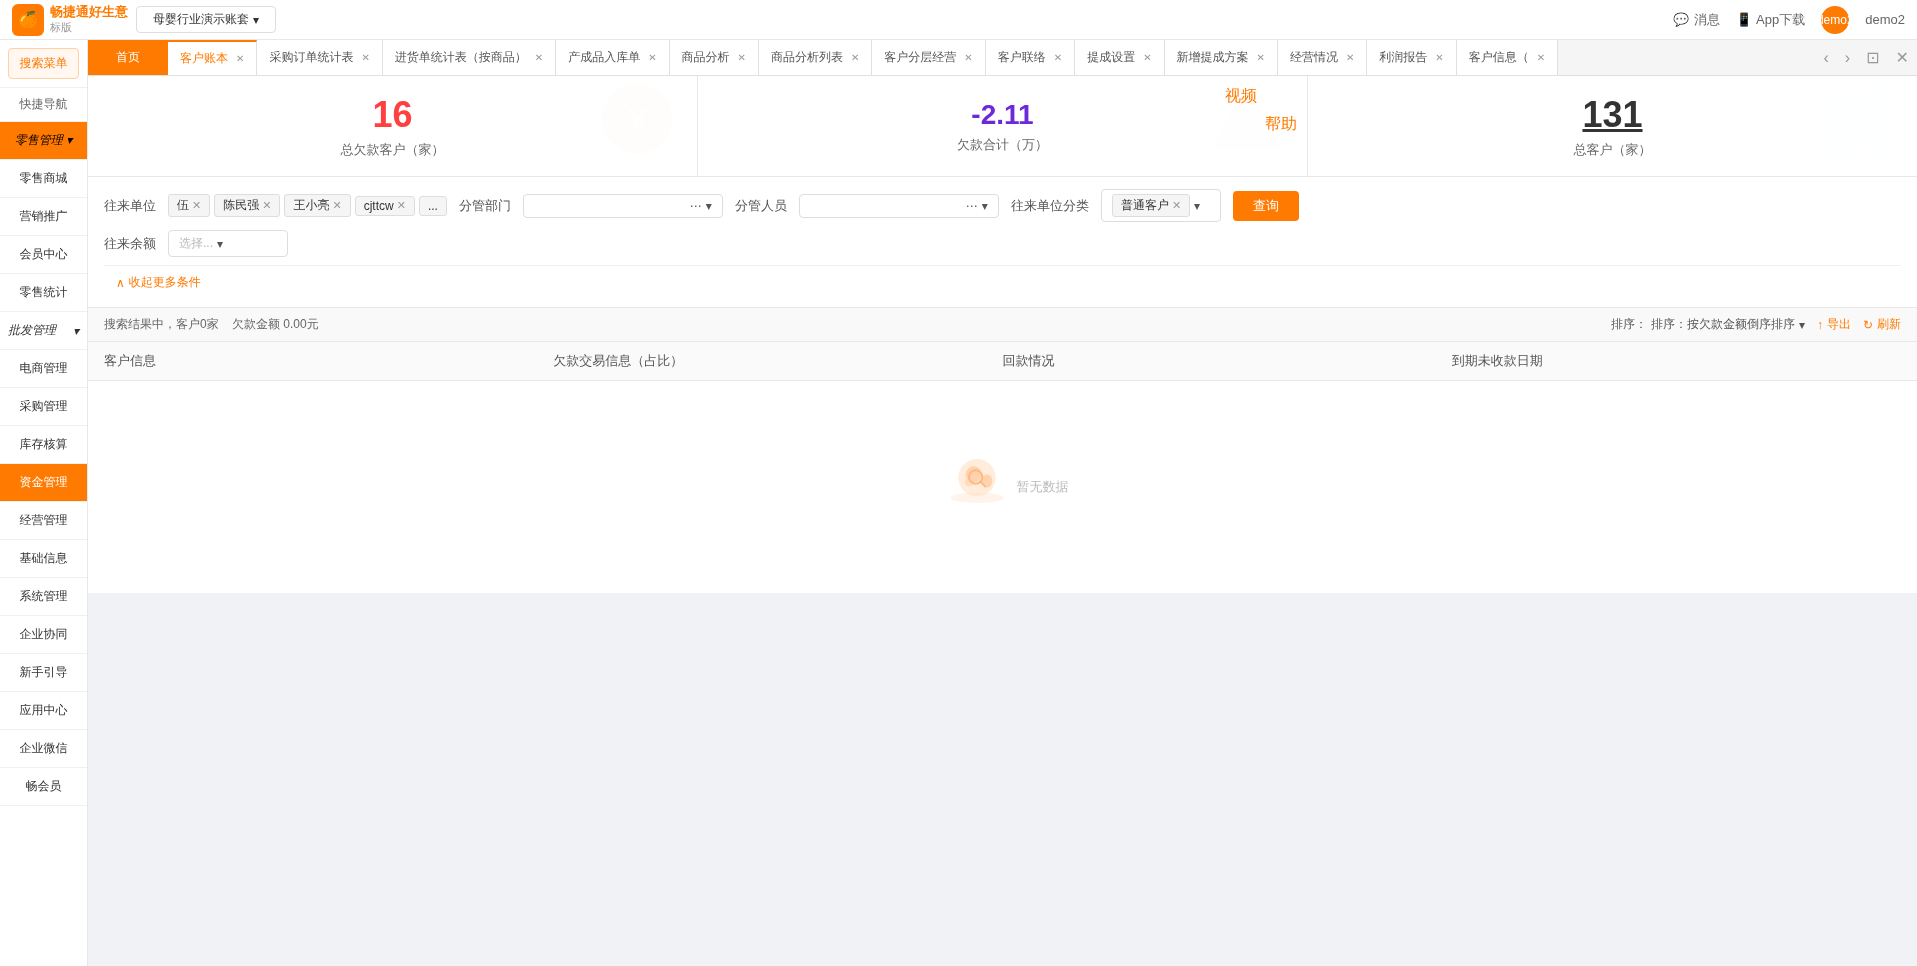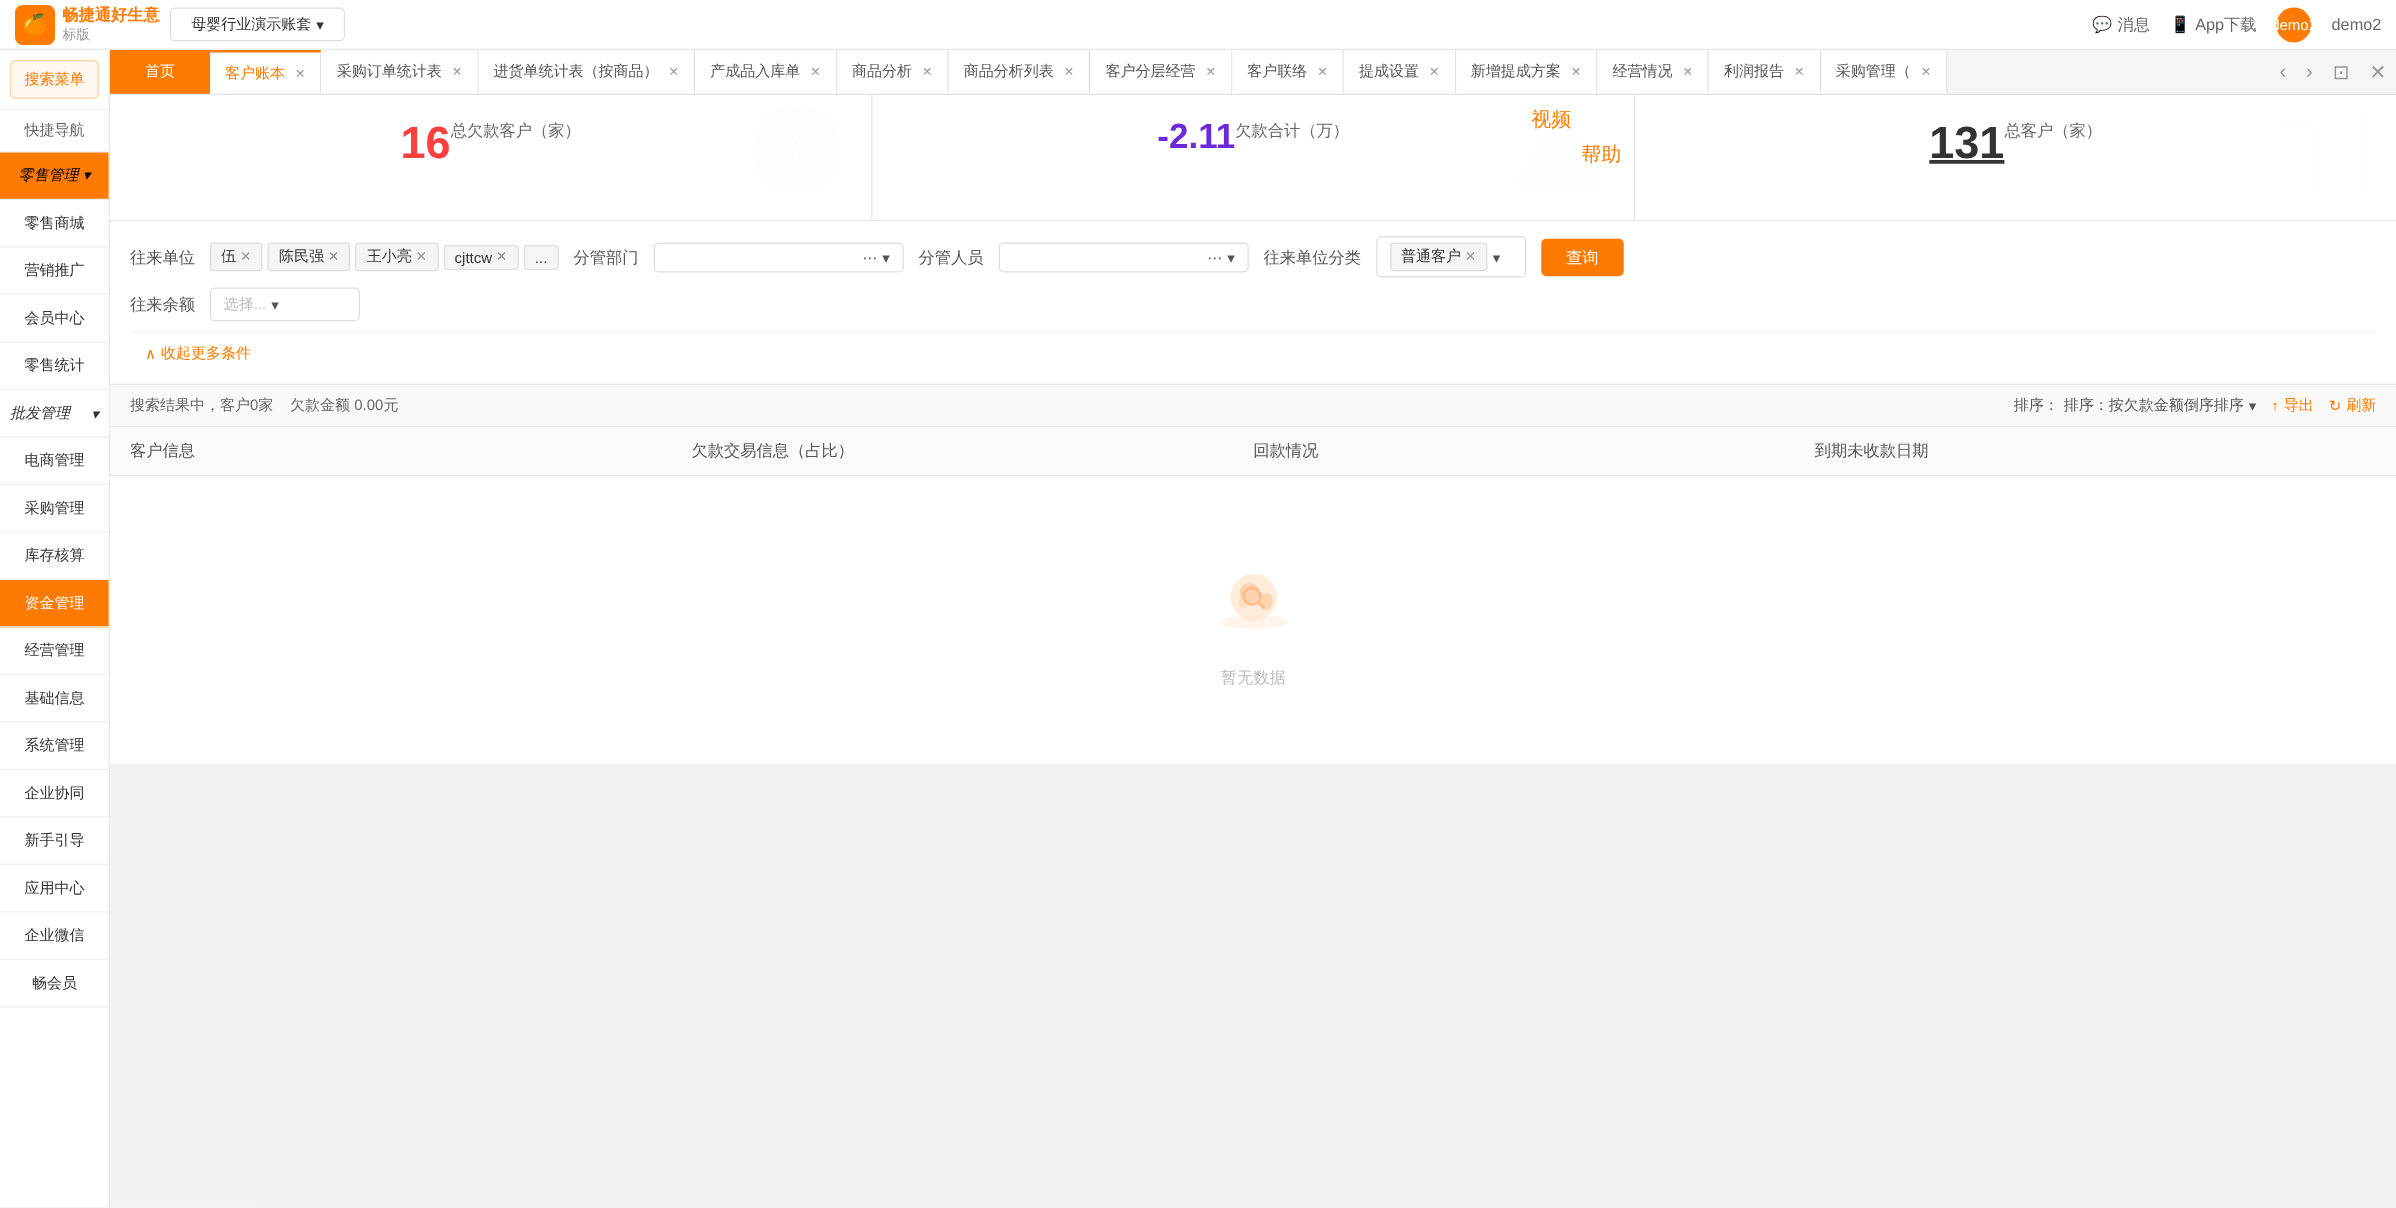"采购管理（" span { text: 采购管理 -> 客户信息 }
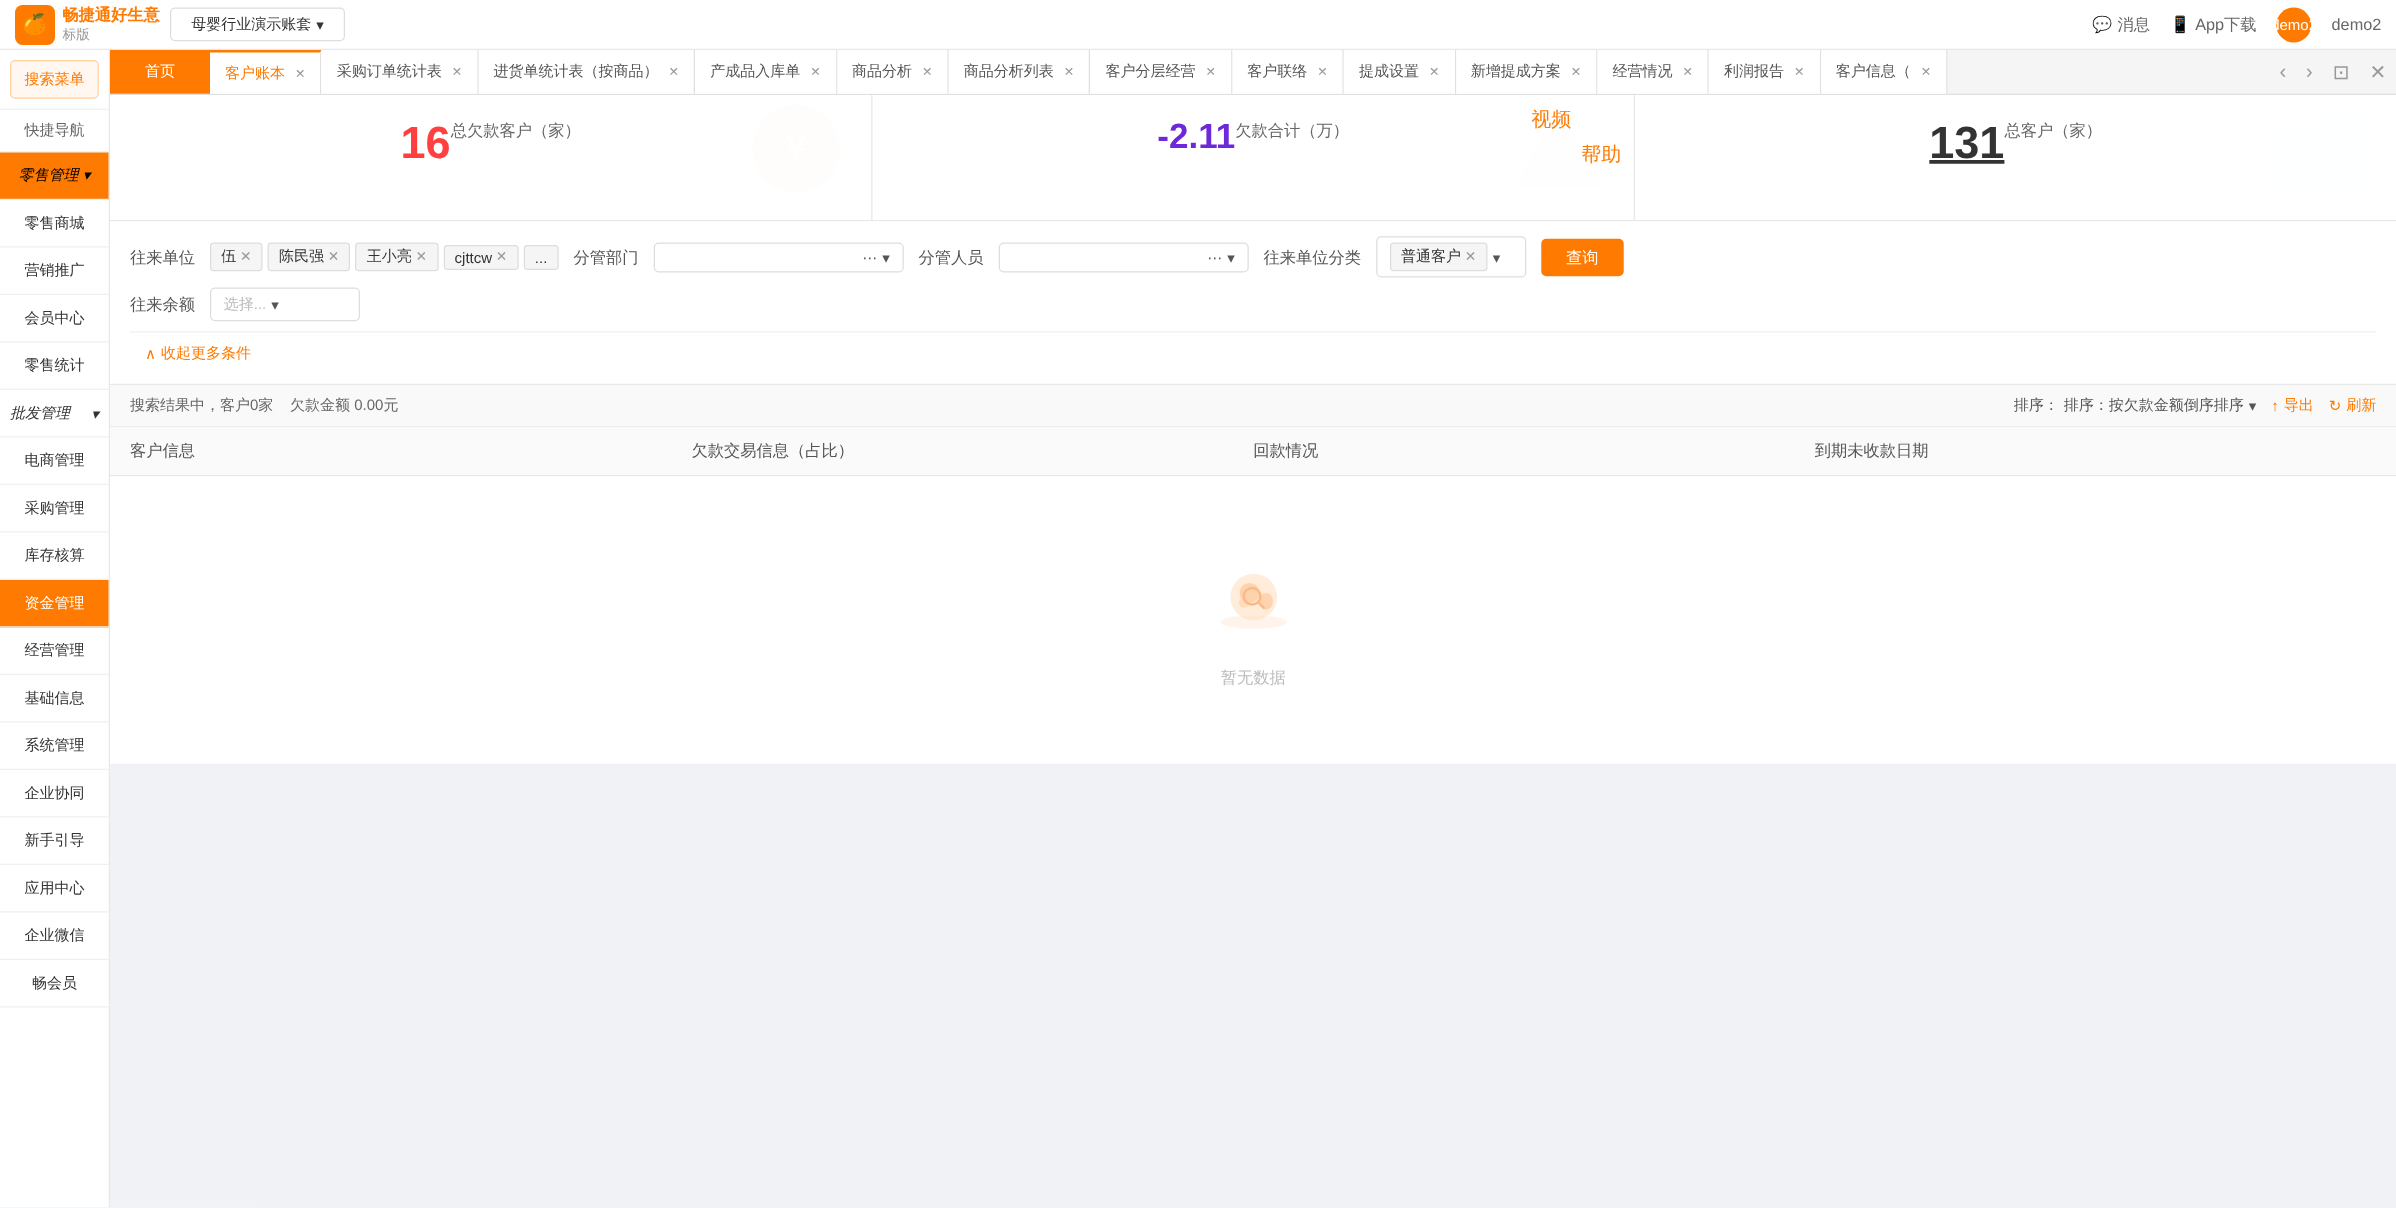"16" .stat-card { flex-direction: row -> column }
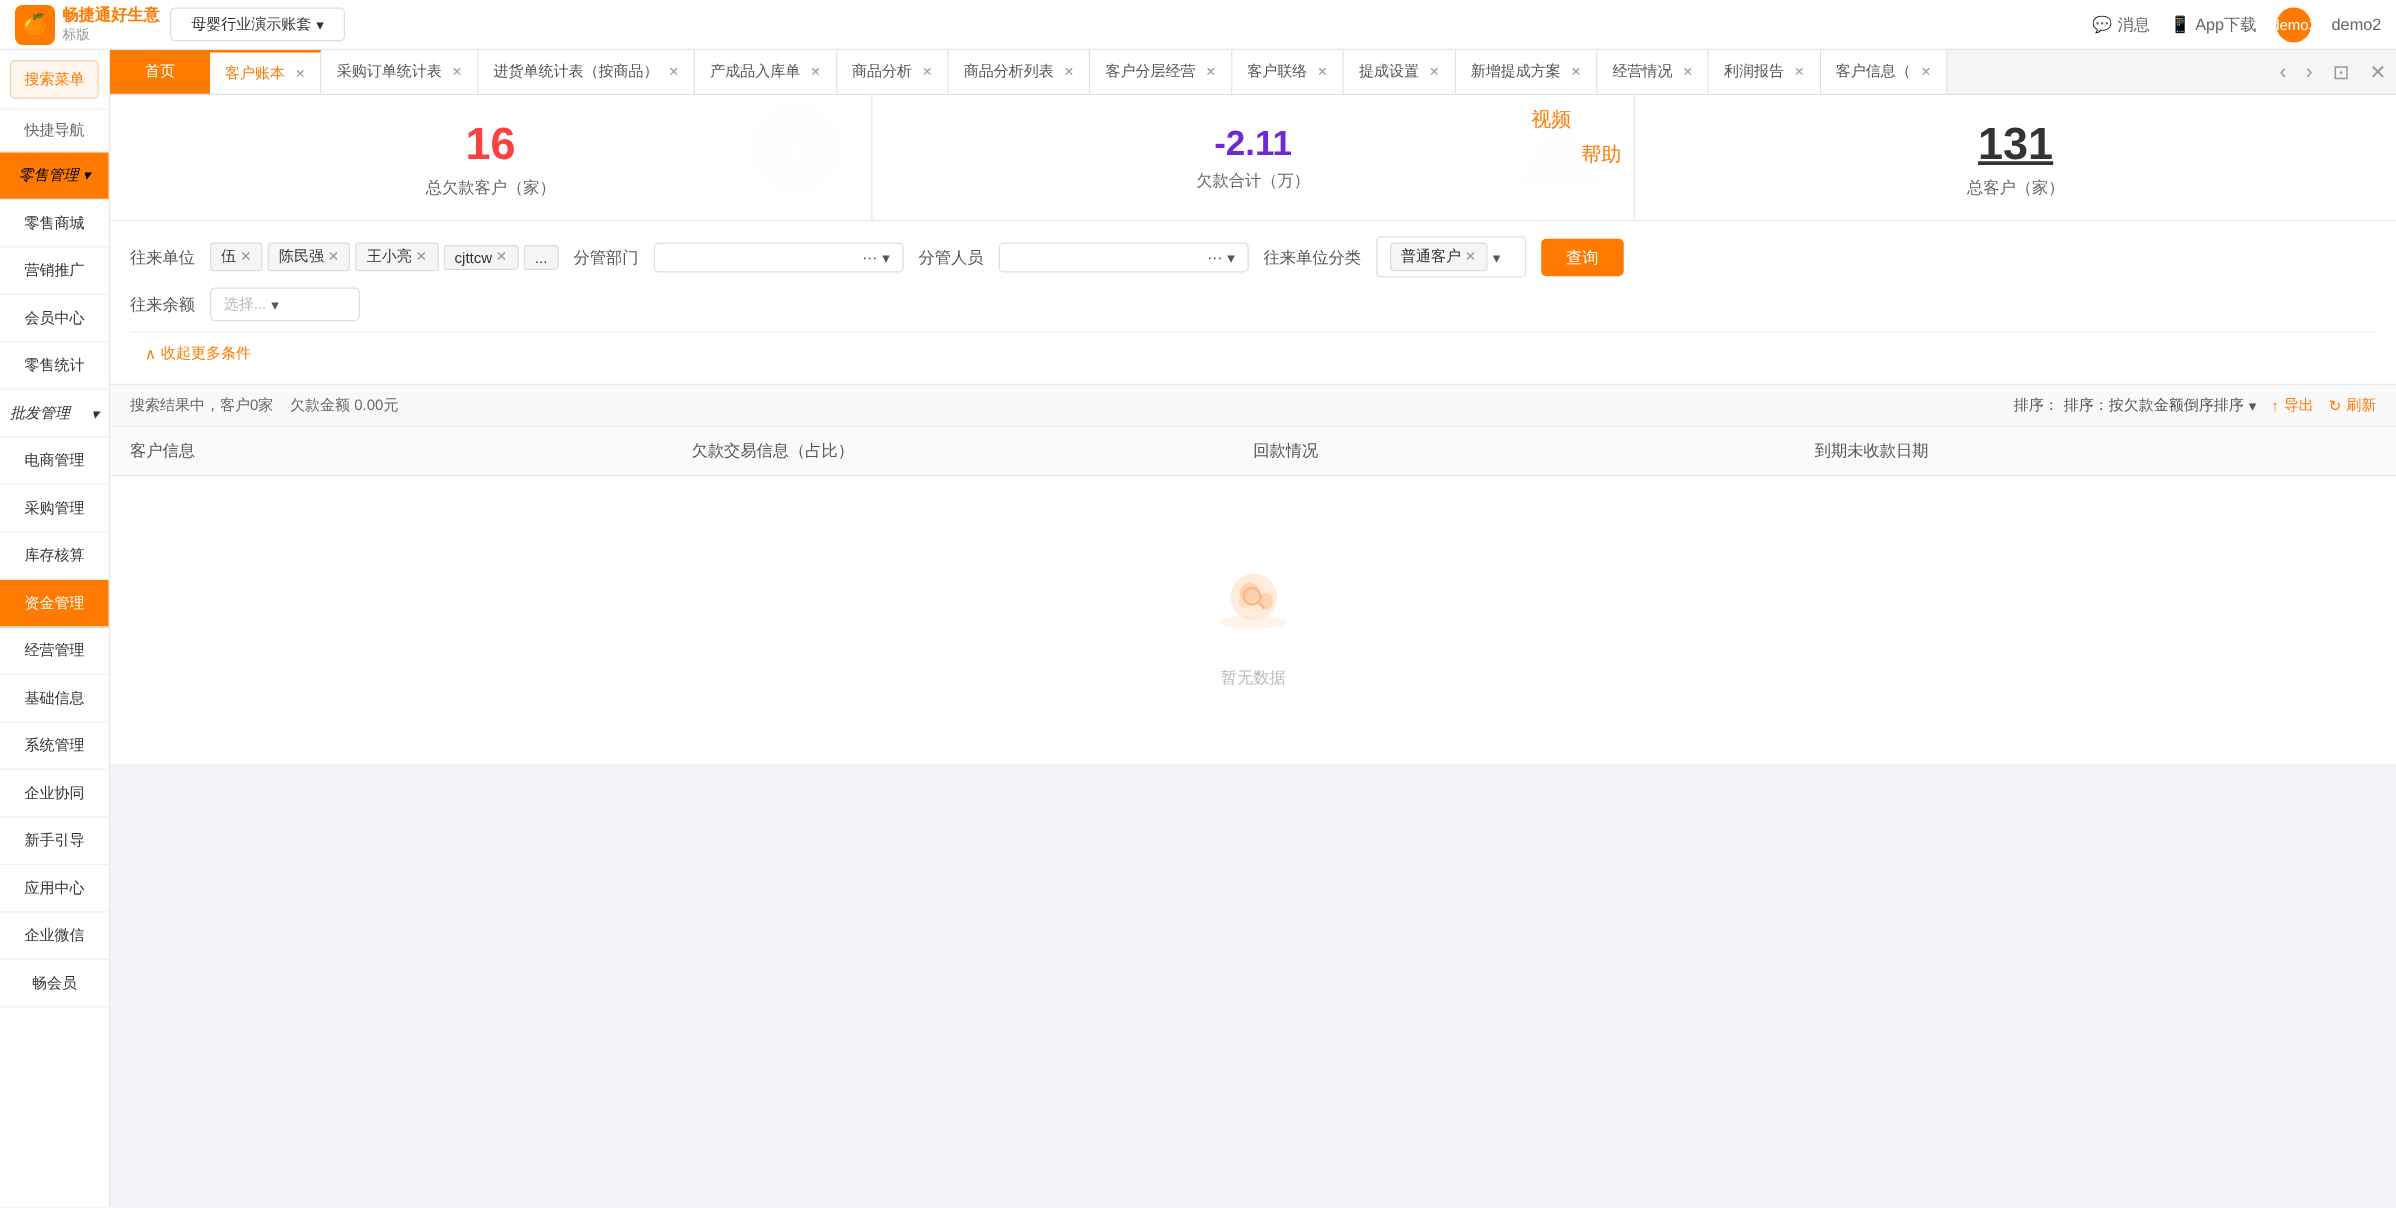"暂无数据" .empty-state { flex-direction: column -> row }
